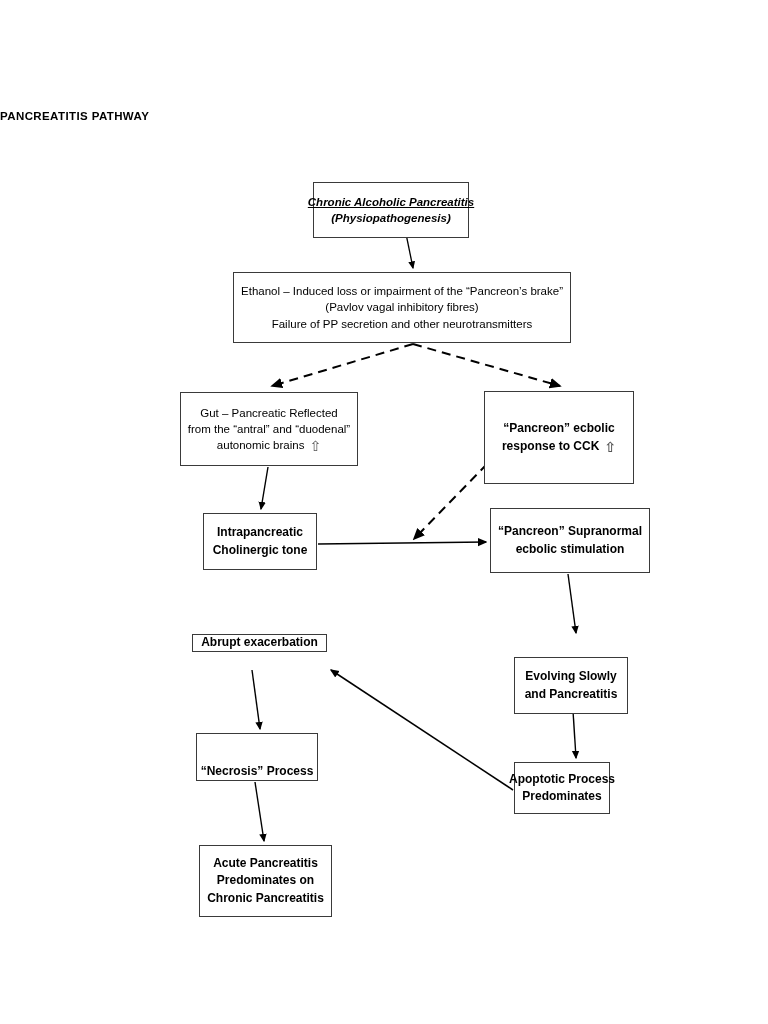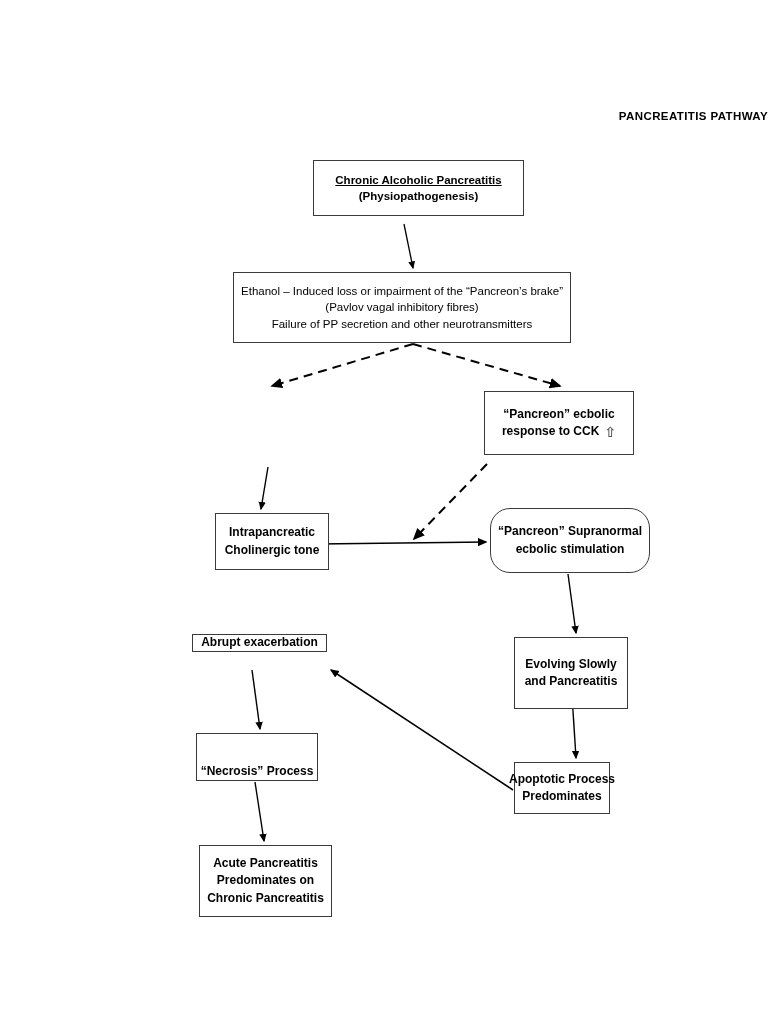"PANCREATITIS PATHWAY" .title { text-align: right -> left }
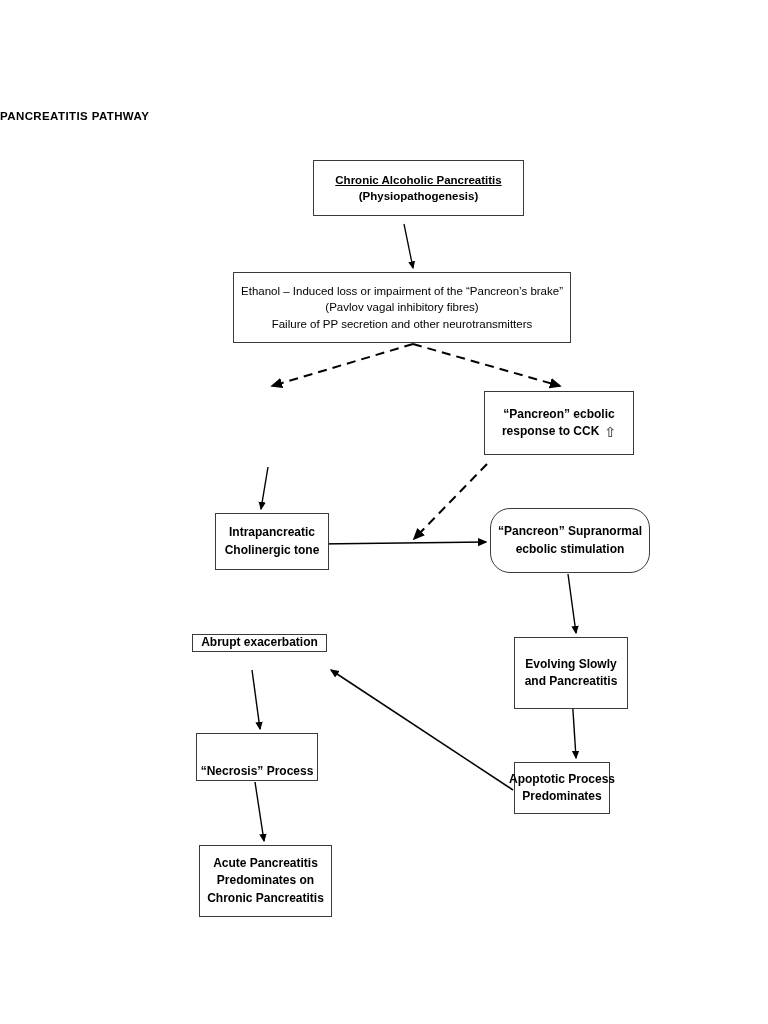"Chronic Alcoholic Pancreatitis" div.node { font-style: none -> italic; top: 160px -> 182px; width: 211px -> 156px }
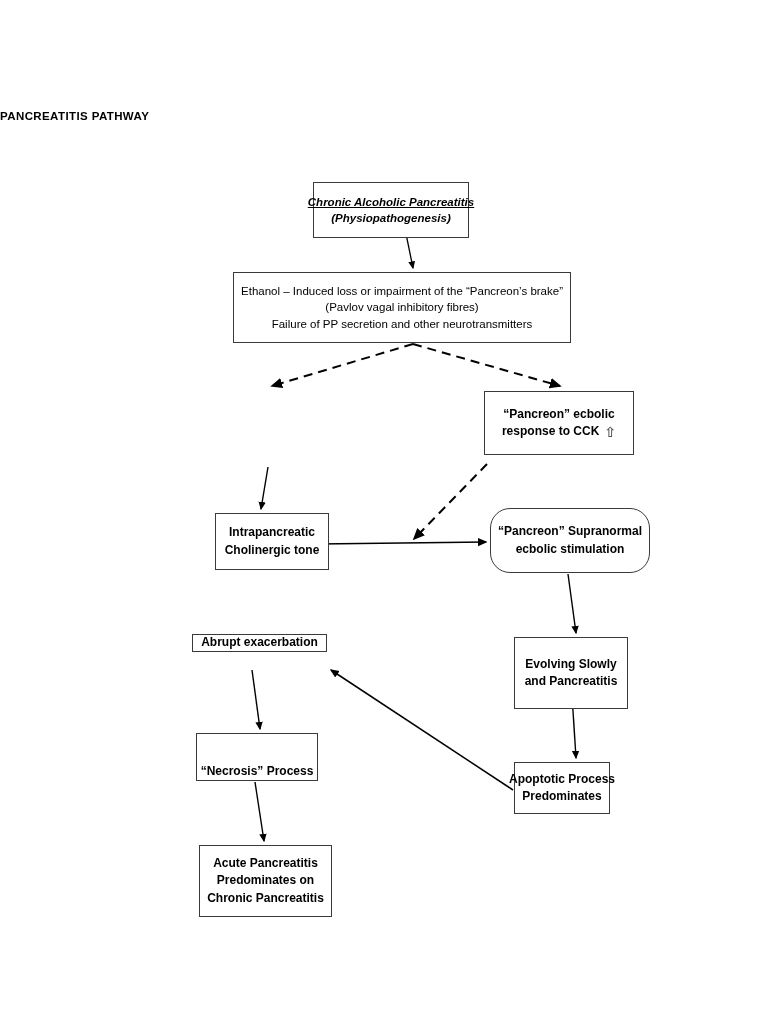"Gut – Pancreatic Reflected" div.node { html: none -> <div> <span>Gut – Pancreatic Reflected</span> <span>from the “antral” and “duodenal”</span> <span><span>autonomic brains</span><span>⇧</span></span> </div> }
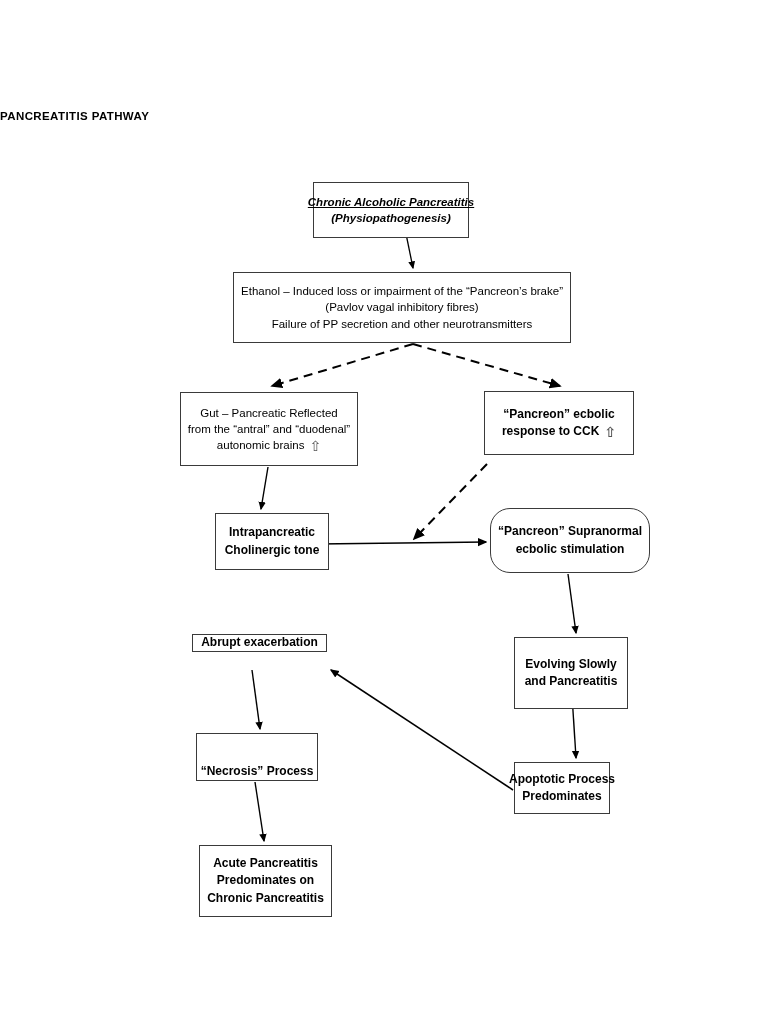"“Pancreon” ecbolic" div.node { height: 64px -> 93px }
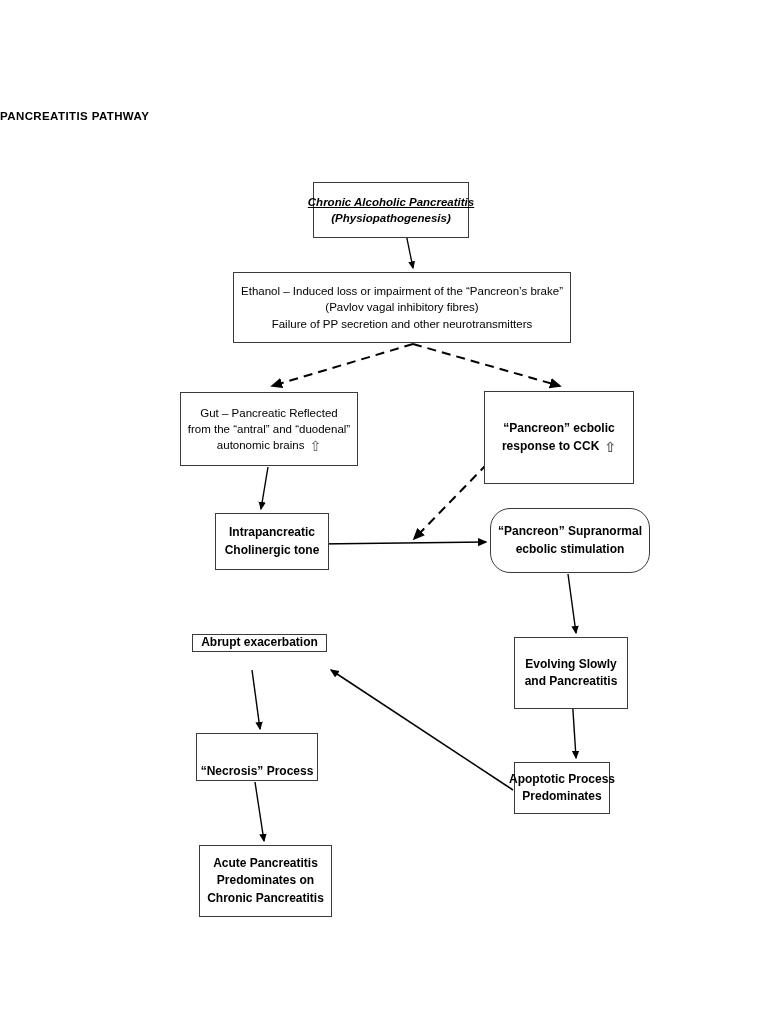"Intrapancreatic" div.node { margin-left: 12px -> none }
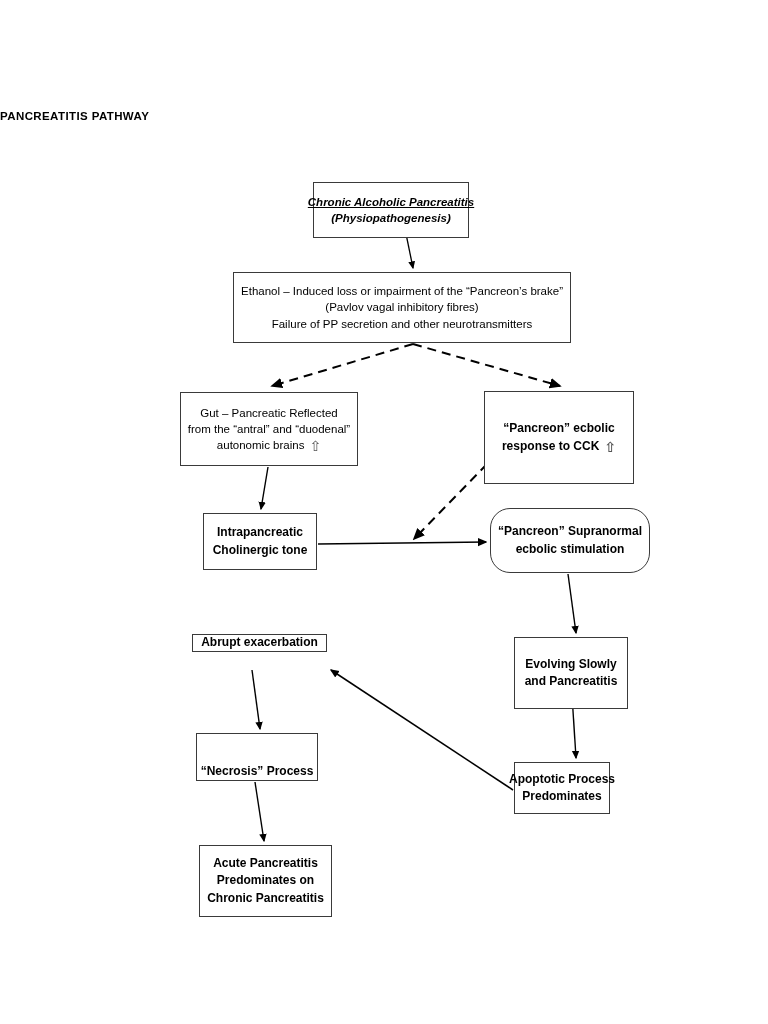"“Pancreon” Supranormal" div.node { border-radius: 20px -> none }
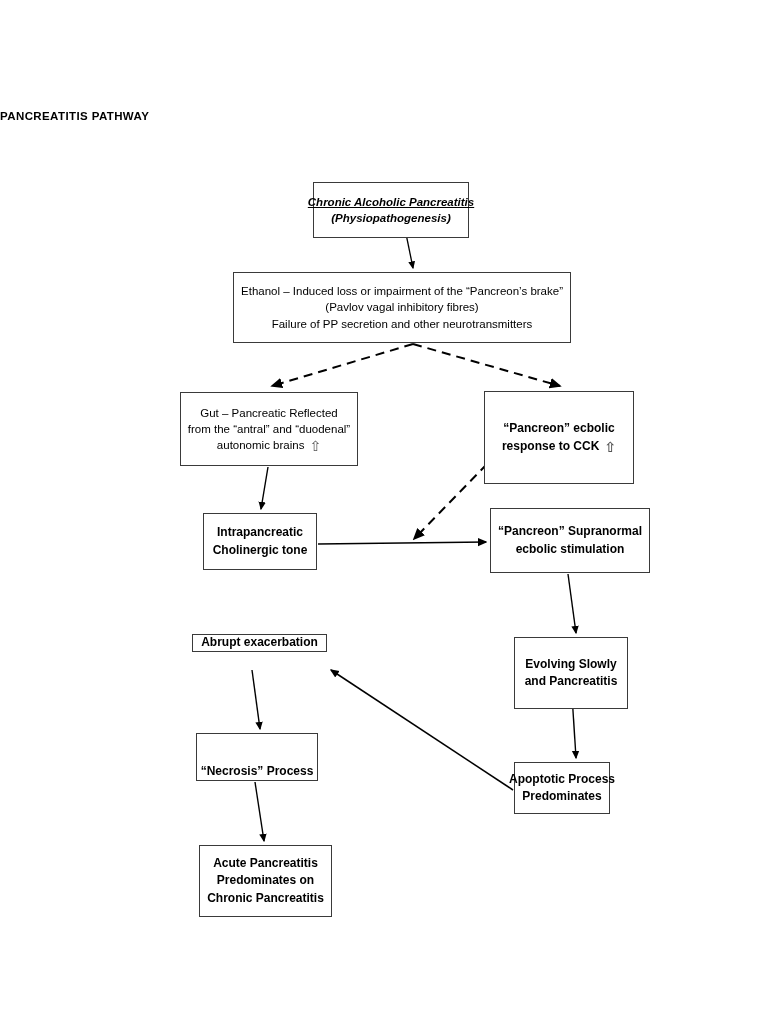"Evolving Slowly" div.node { height: 72px -> 57px; top: 637px -> 657px }
